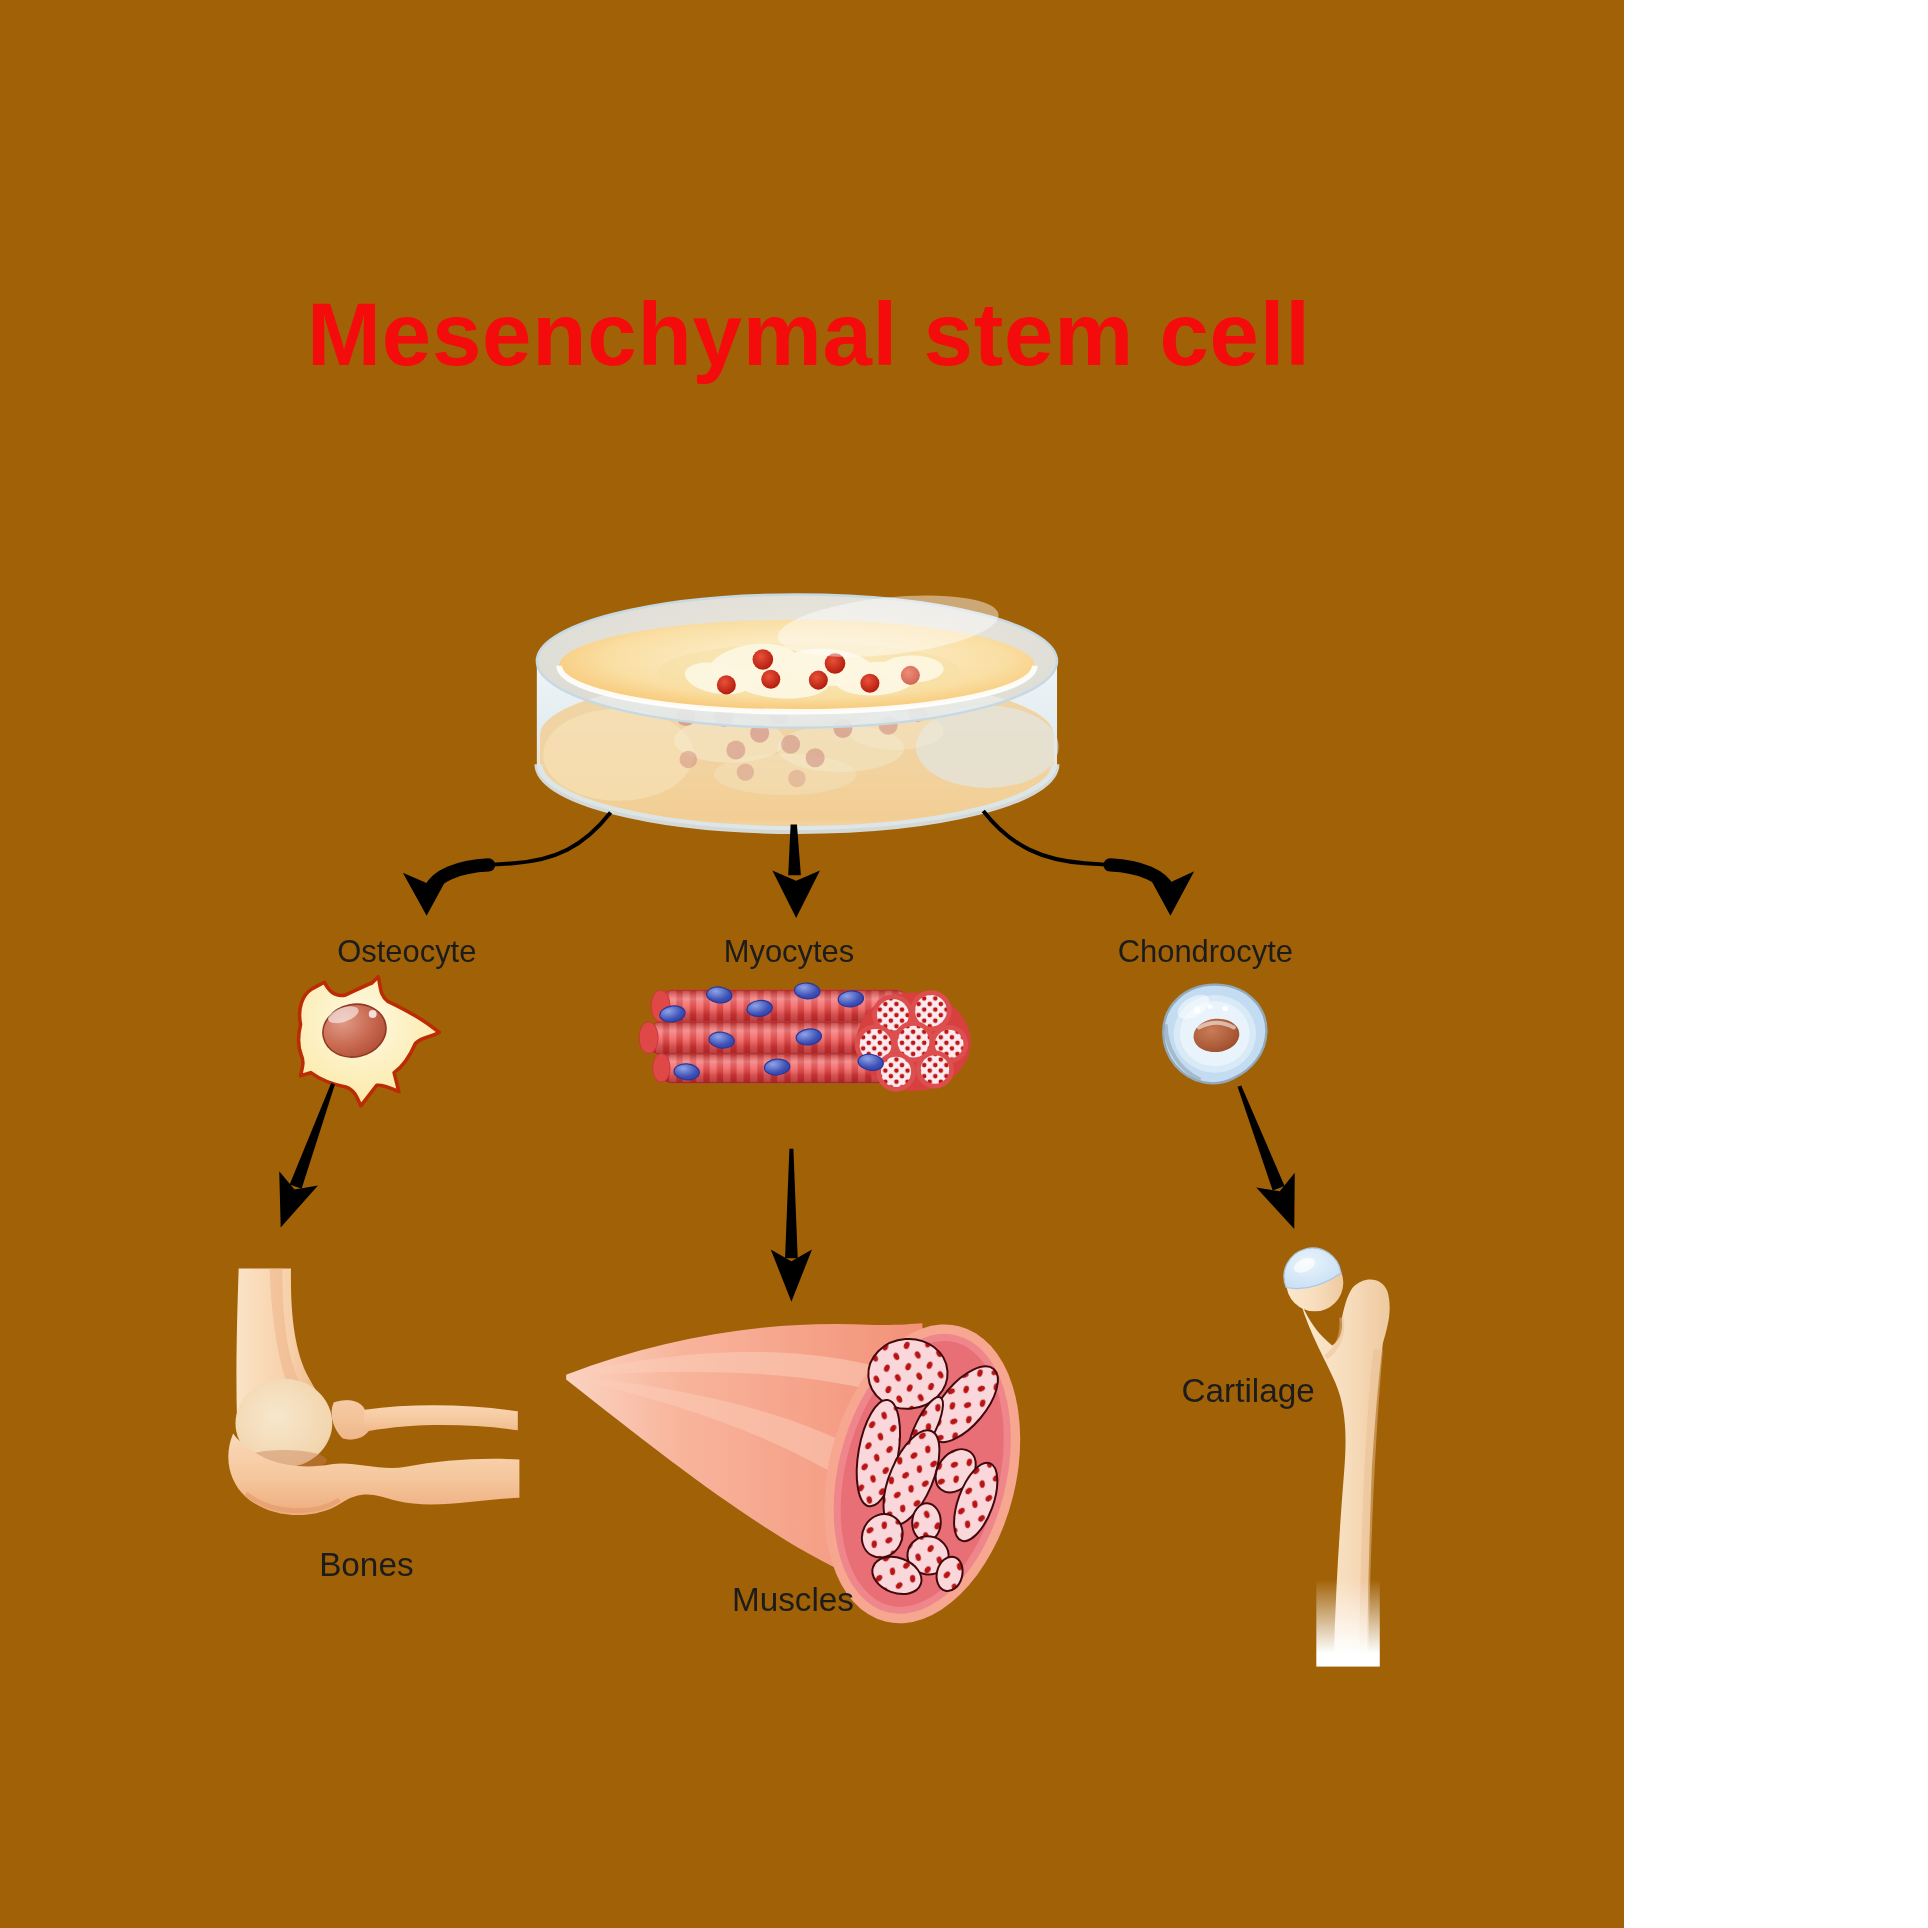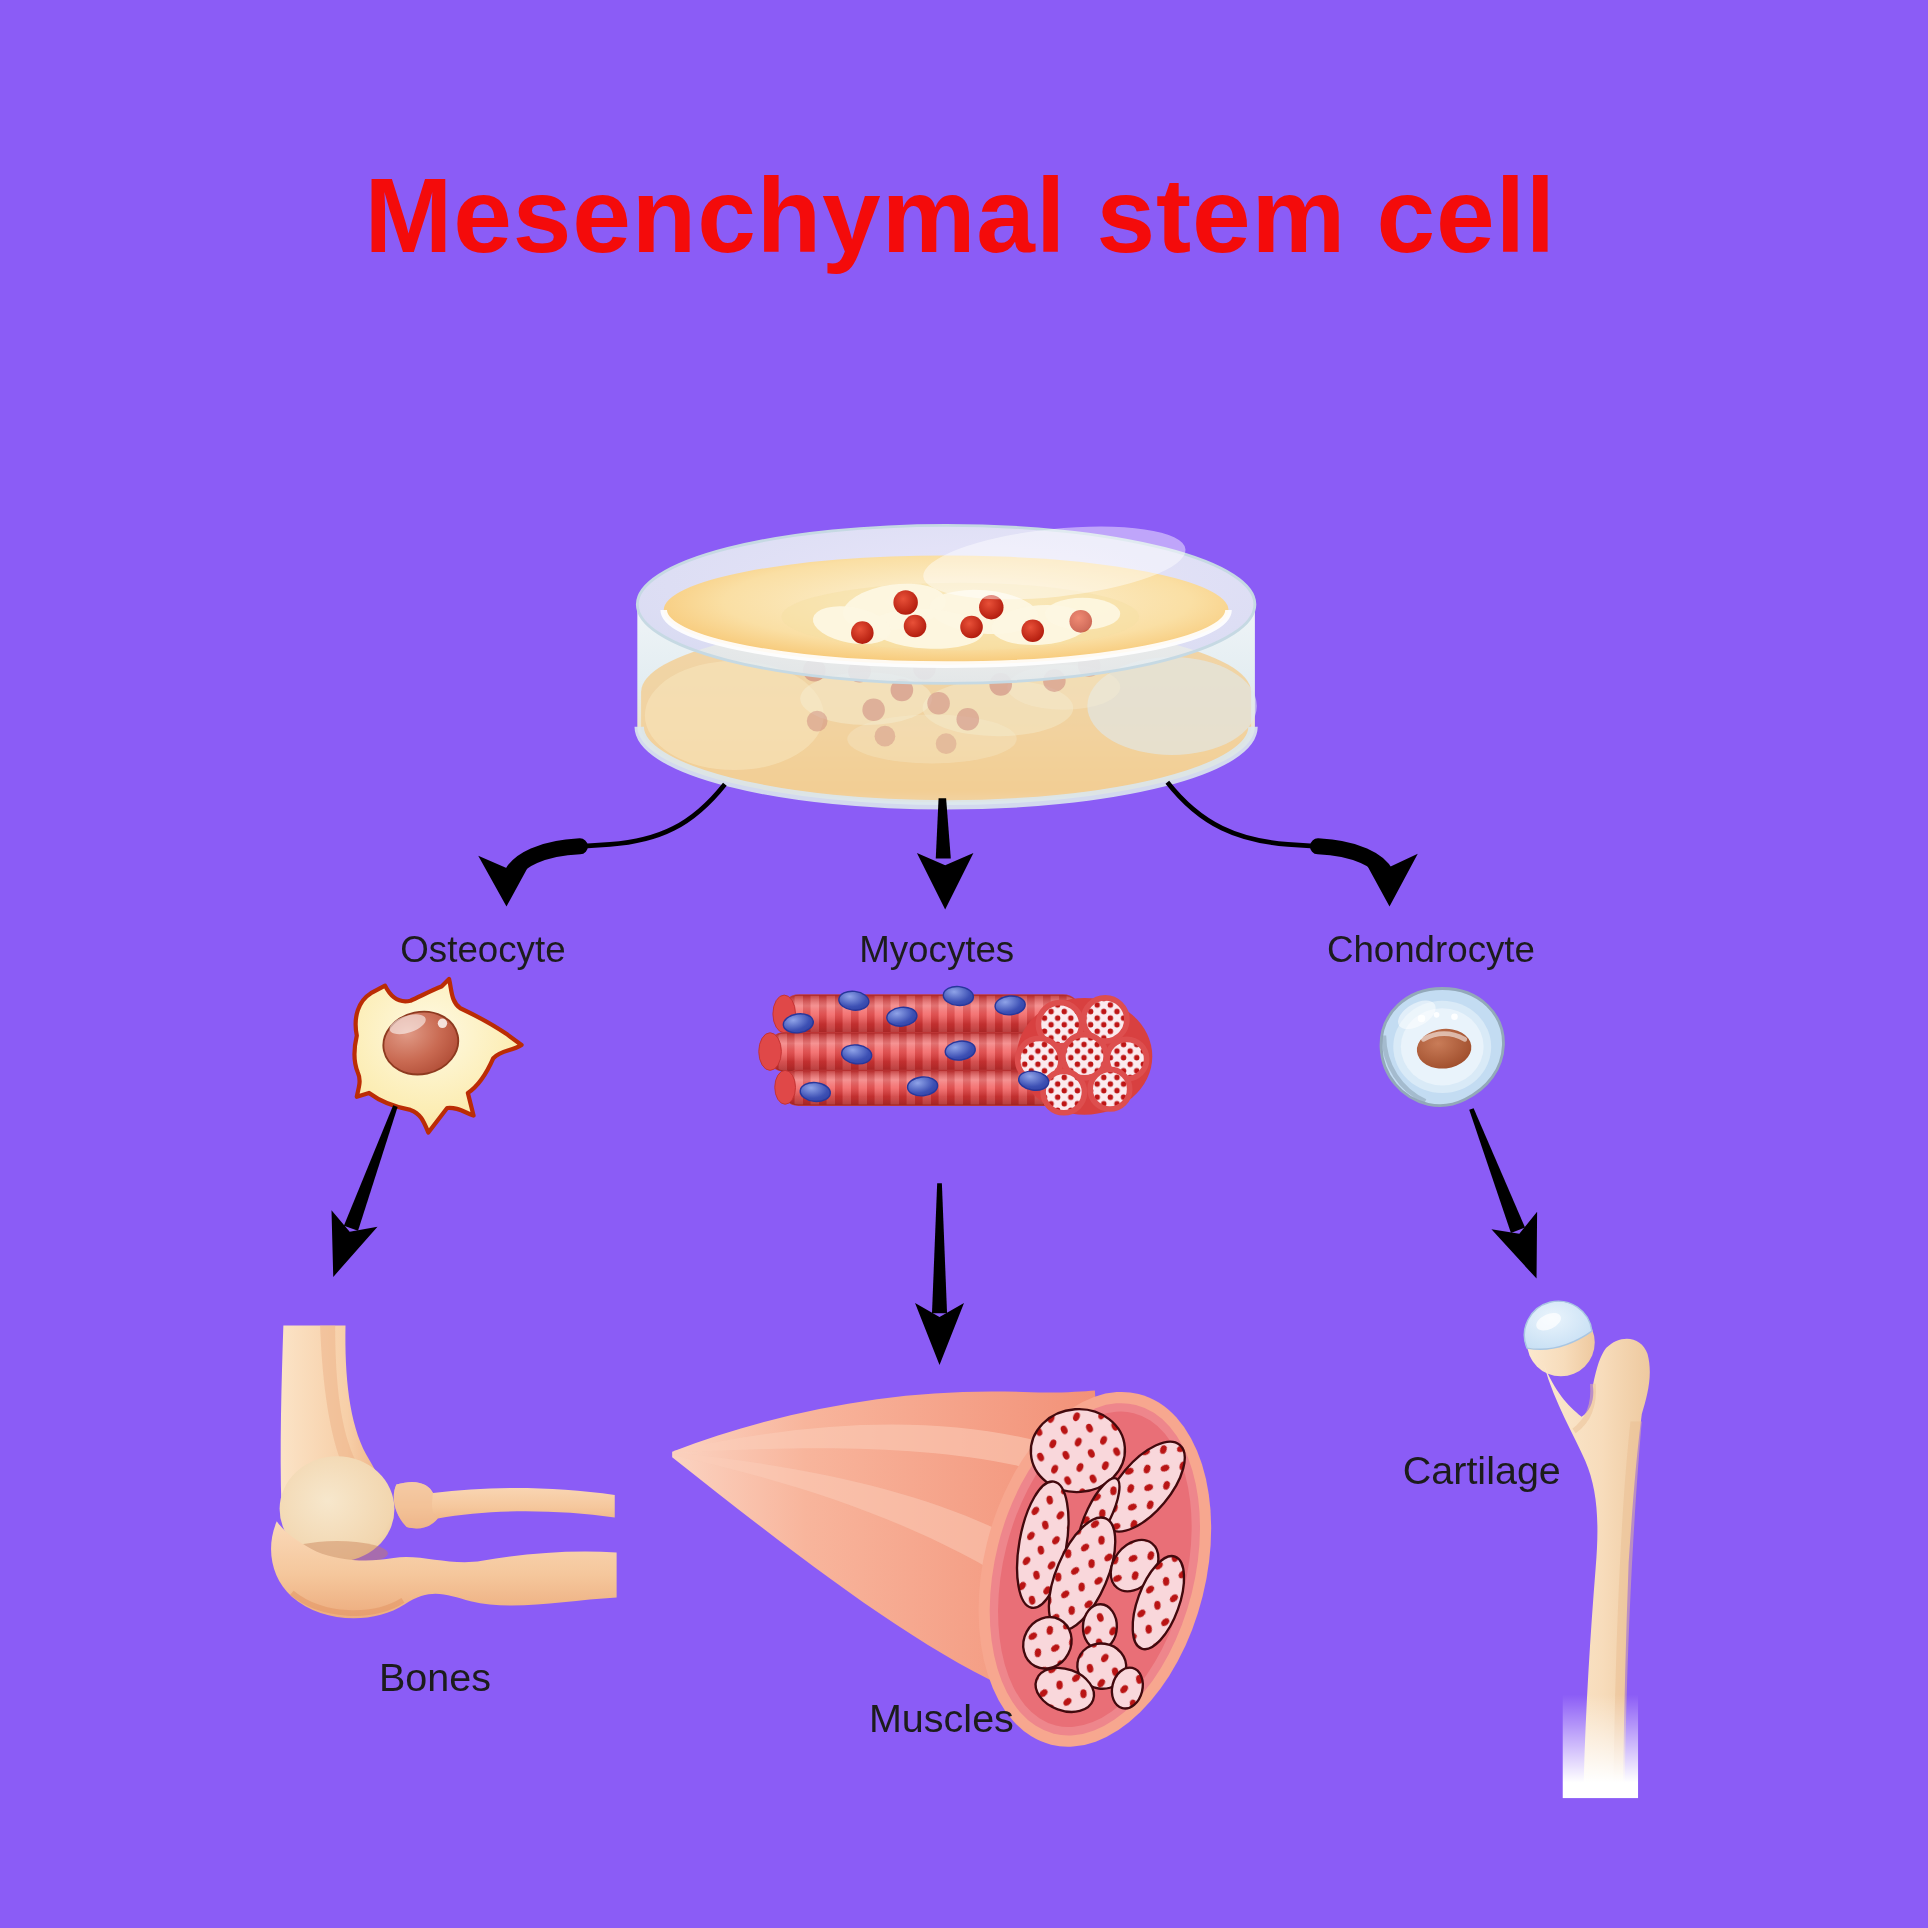"Mesenchymal stem cell" .canvas { background: #8b5cf6 -> #a16207; width: 1928px -> 1624px }
